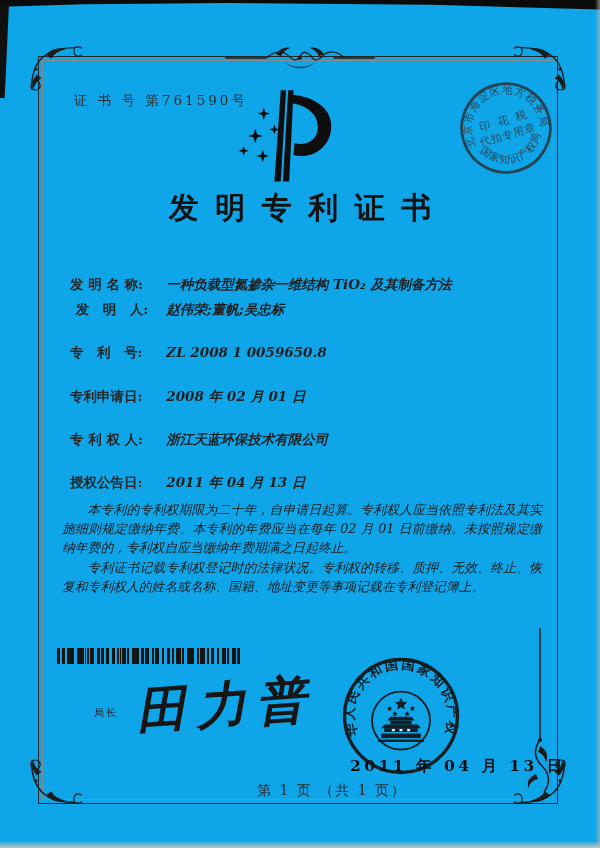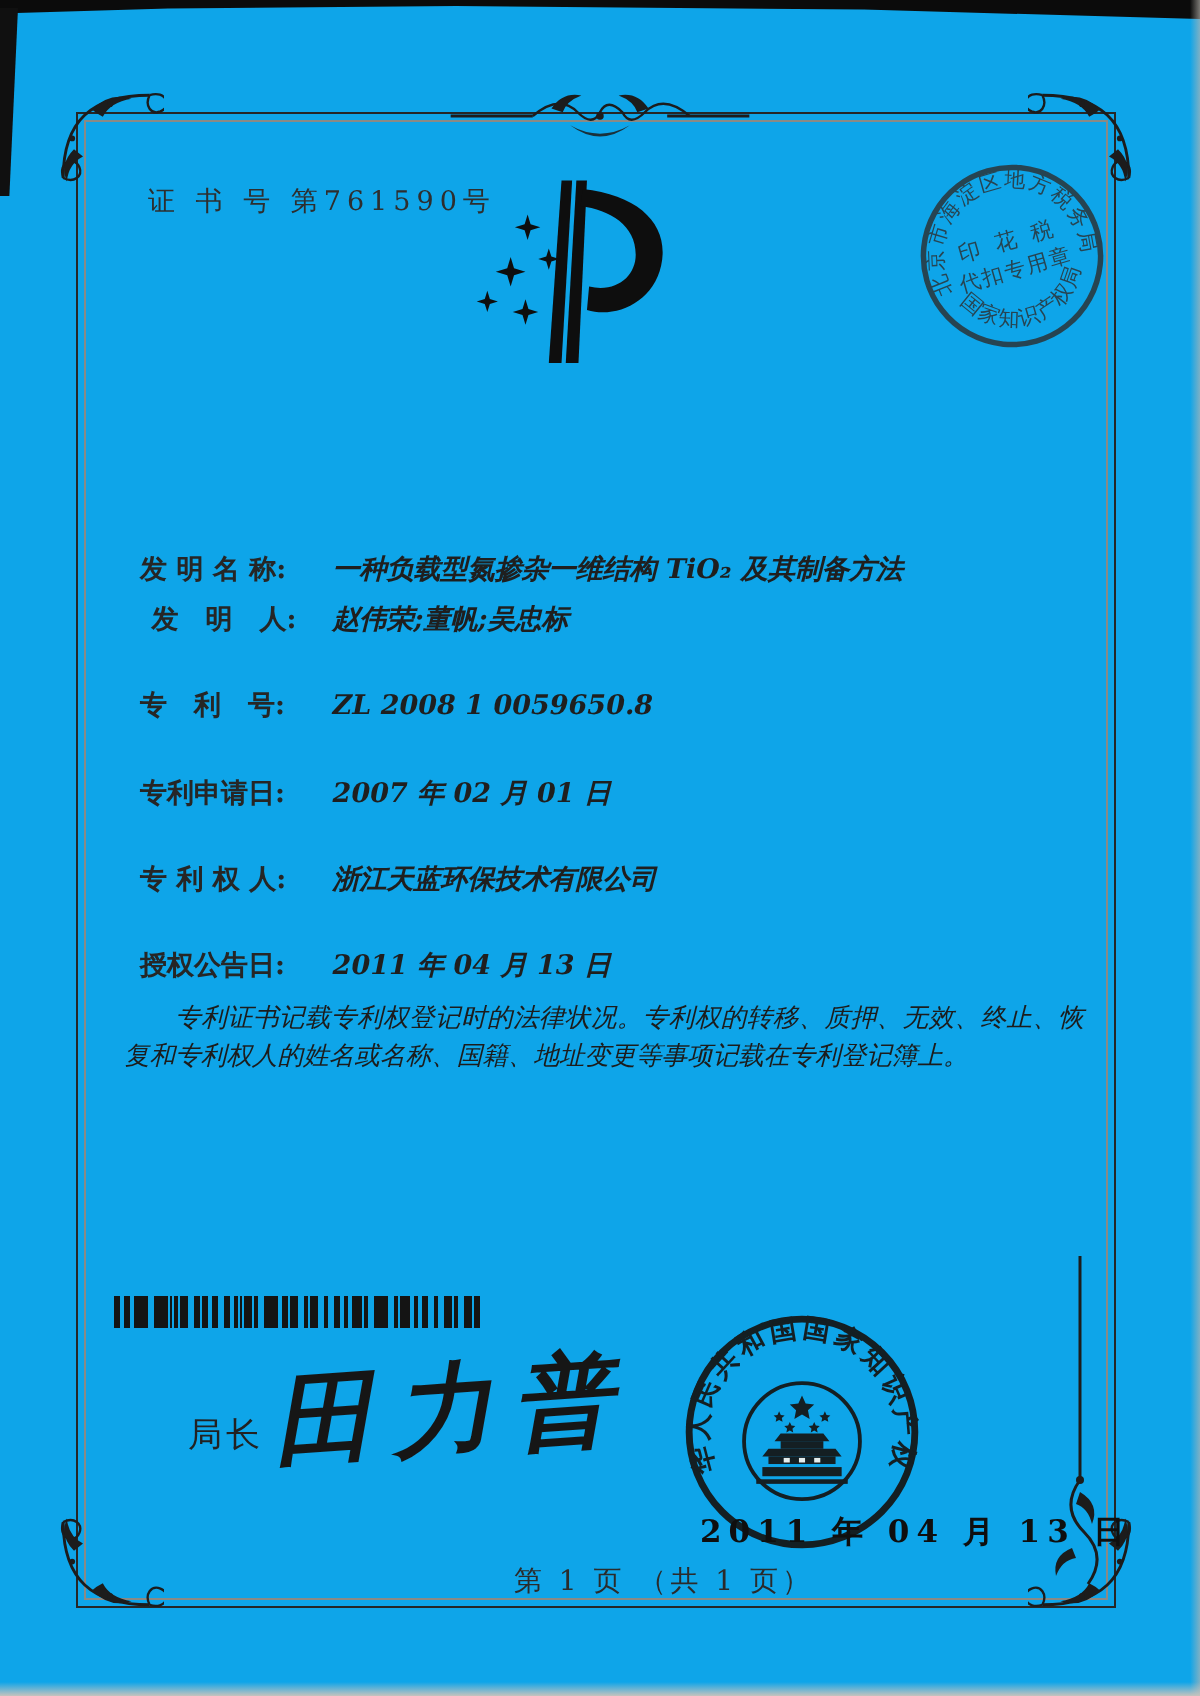"发明专利证书" div.title { html: none -> <div>发明专利证书</div> }
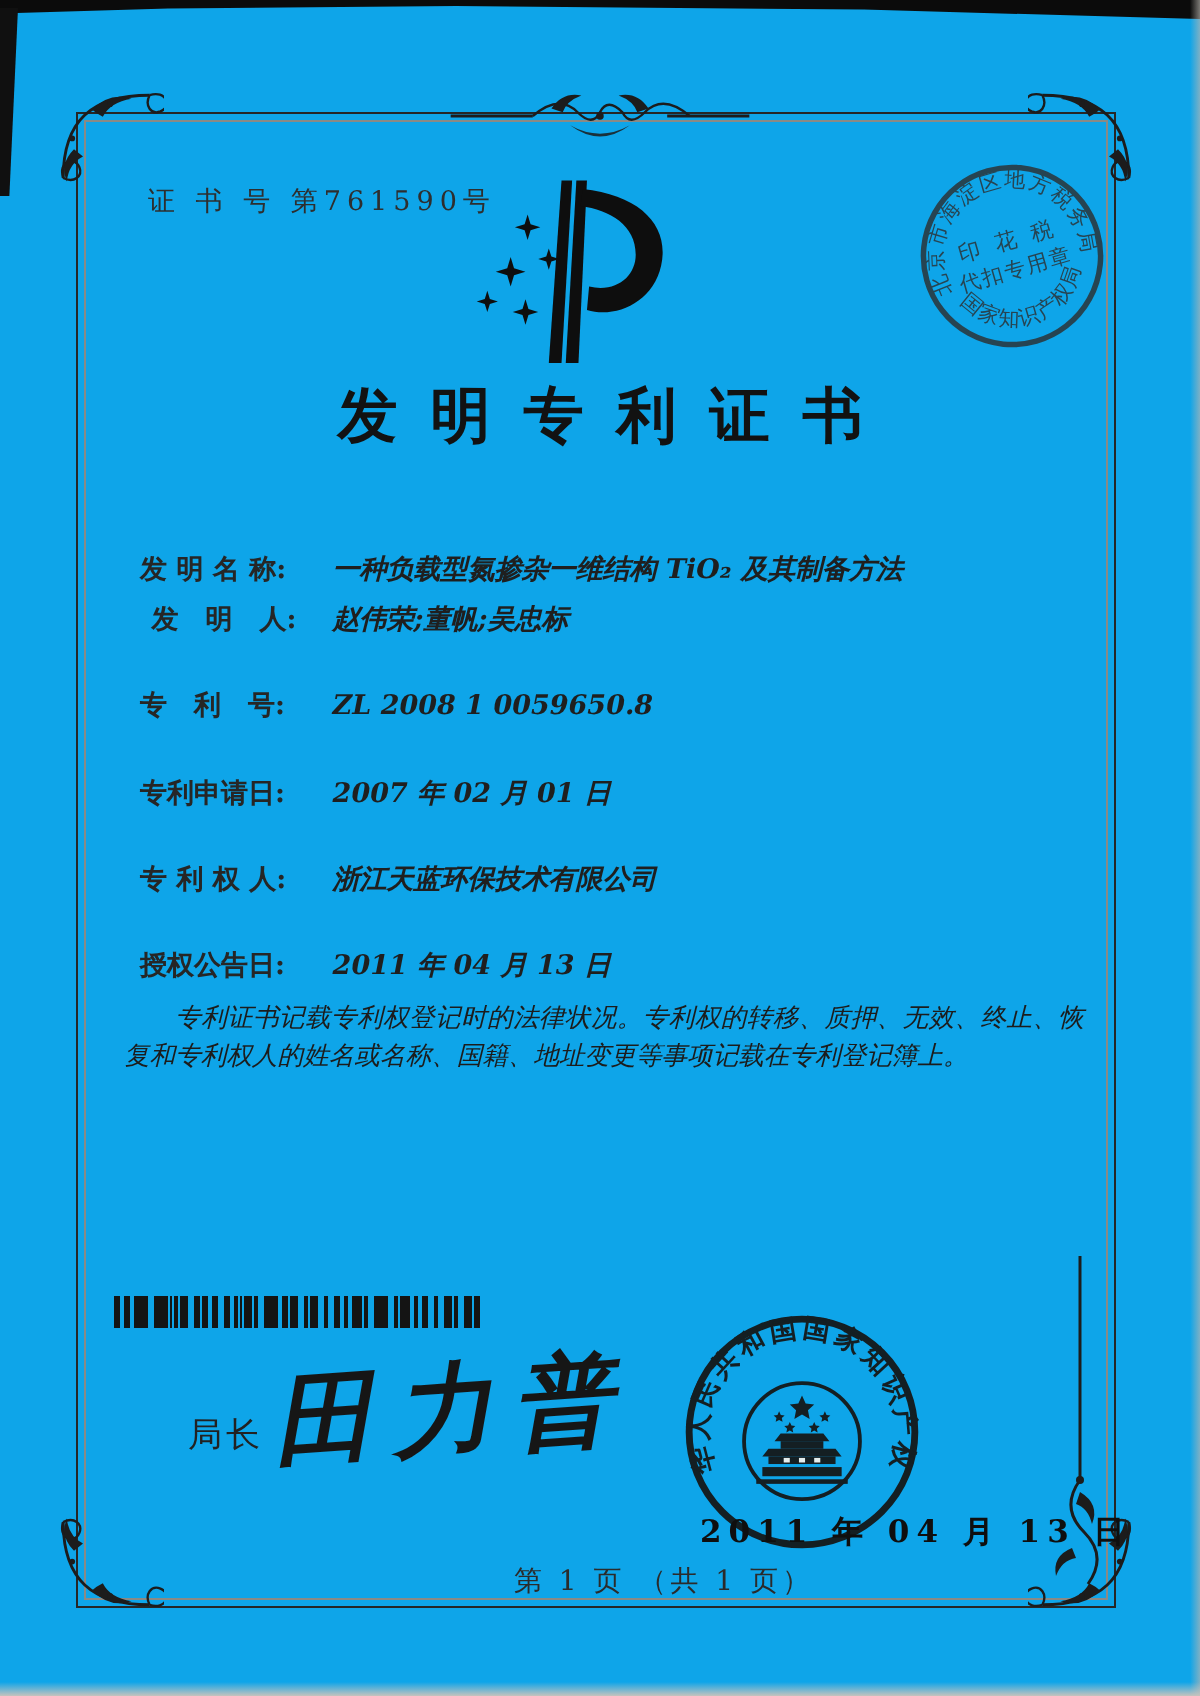"2007 年 02 月 01" span.f-value { text: 2007 -> 2008 }
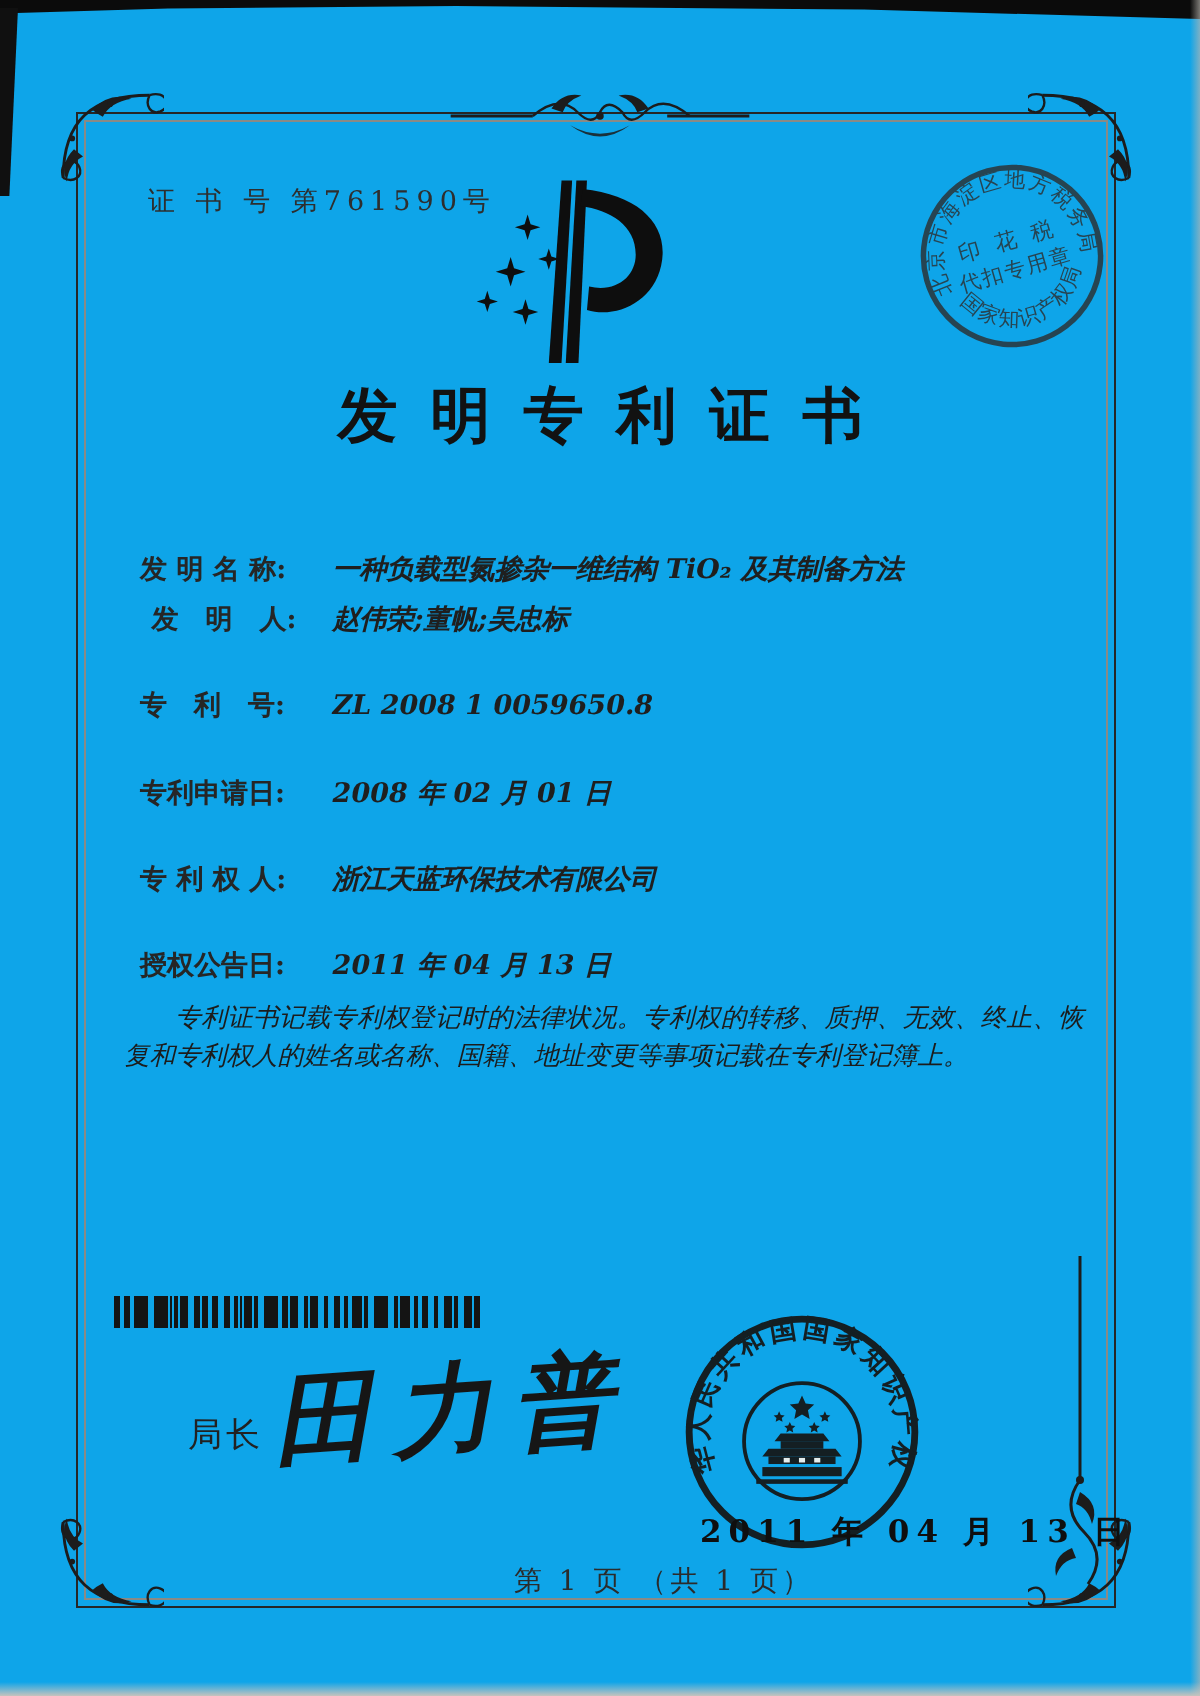"本专利的专利权期限为二十年，自申请日起算。专利权人应当依照专利法及其实施细则规定" p { html: none -> <p>本专利的专利权期限为二十年，自申请日起算。专利权人应当依照专利法及其实施细则规定缴纳年费。本专利的年费应当在每年 02 月 01 日前缴纳。未按照规定缴纳年费的，专利权自应当缴纳年费期满之日起终止。</p> }
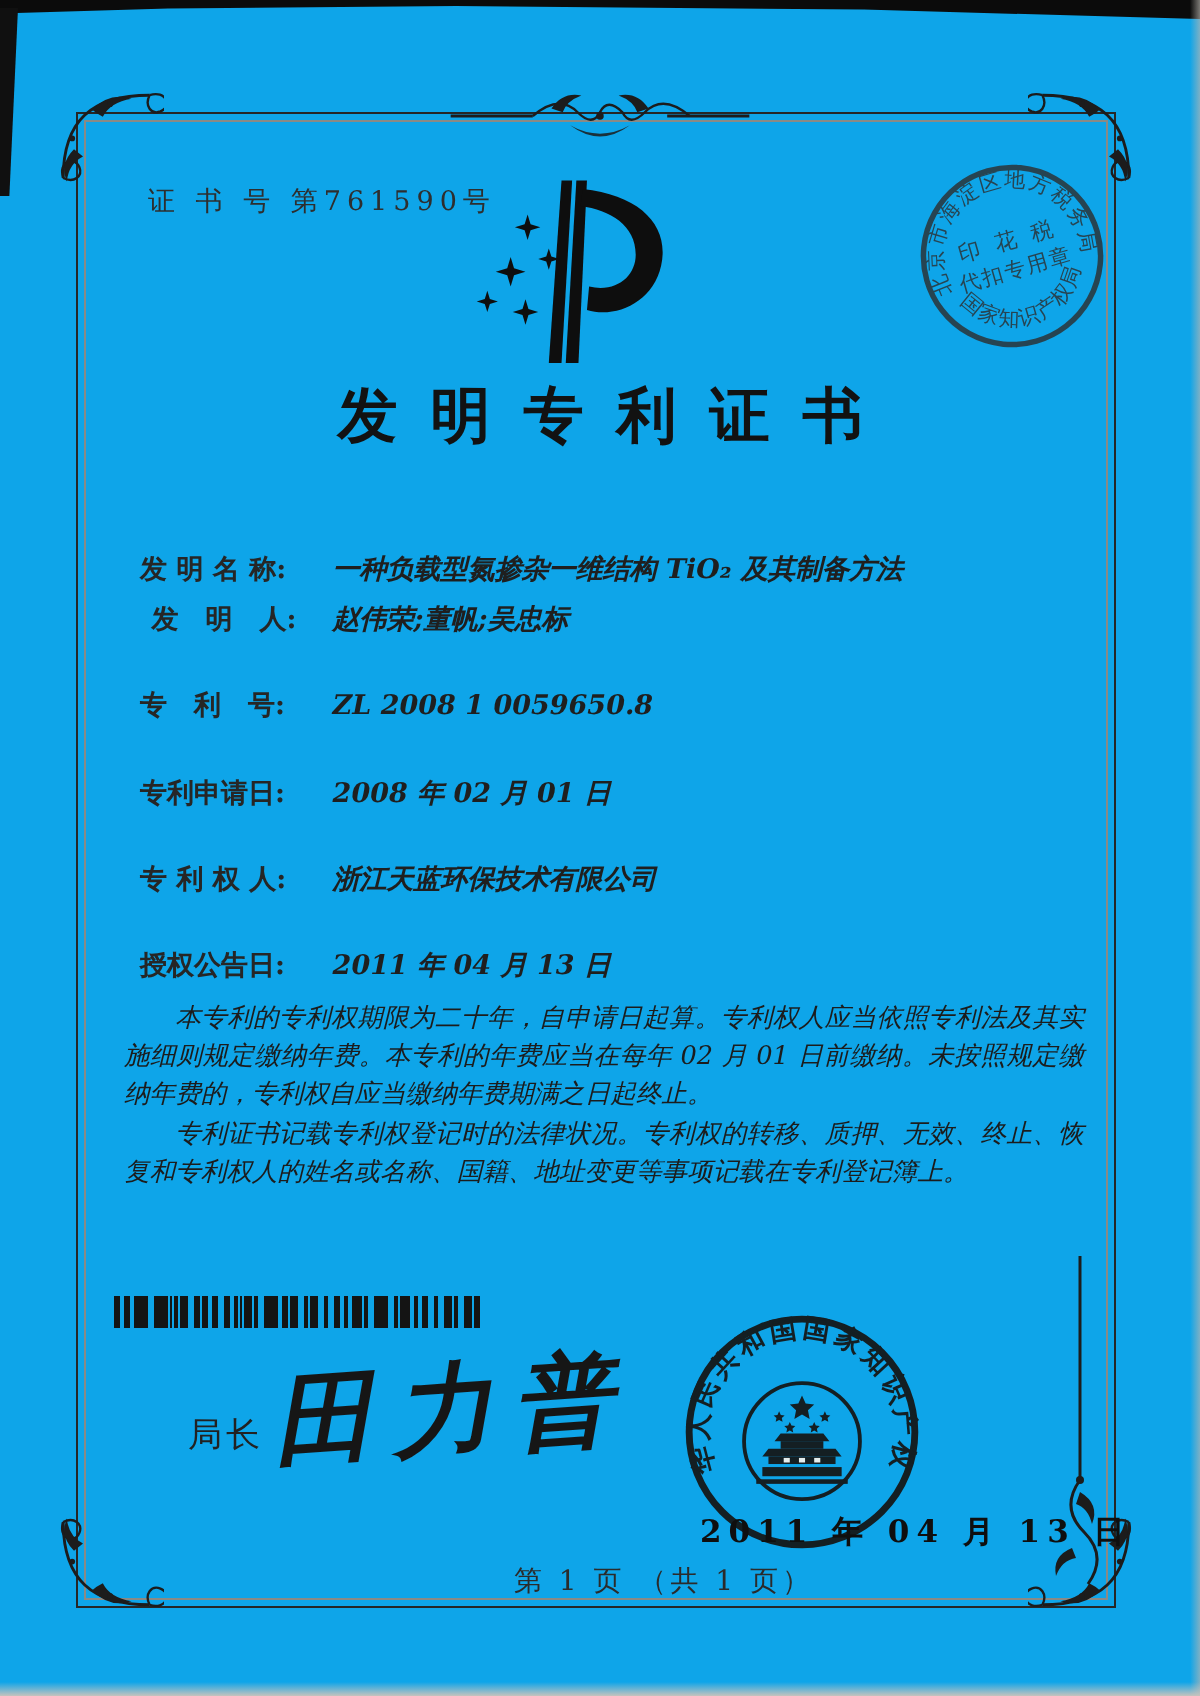"局长" .sig-label { font-size: 17px -> 10px }
